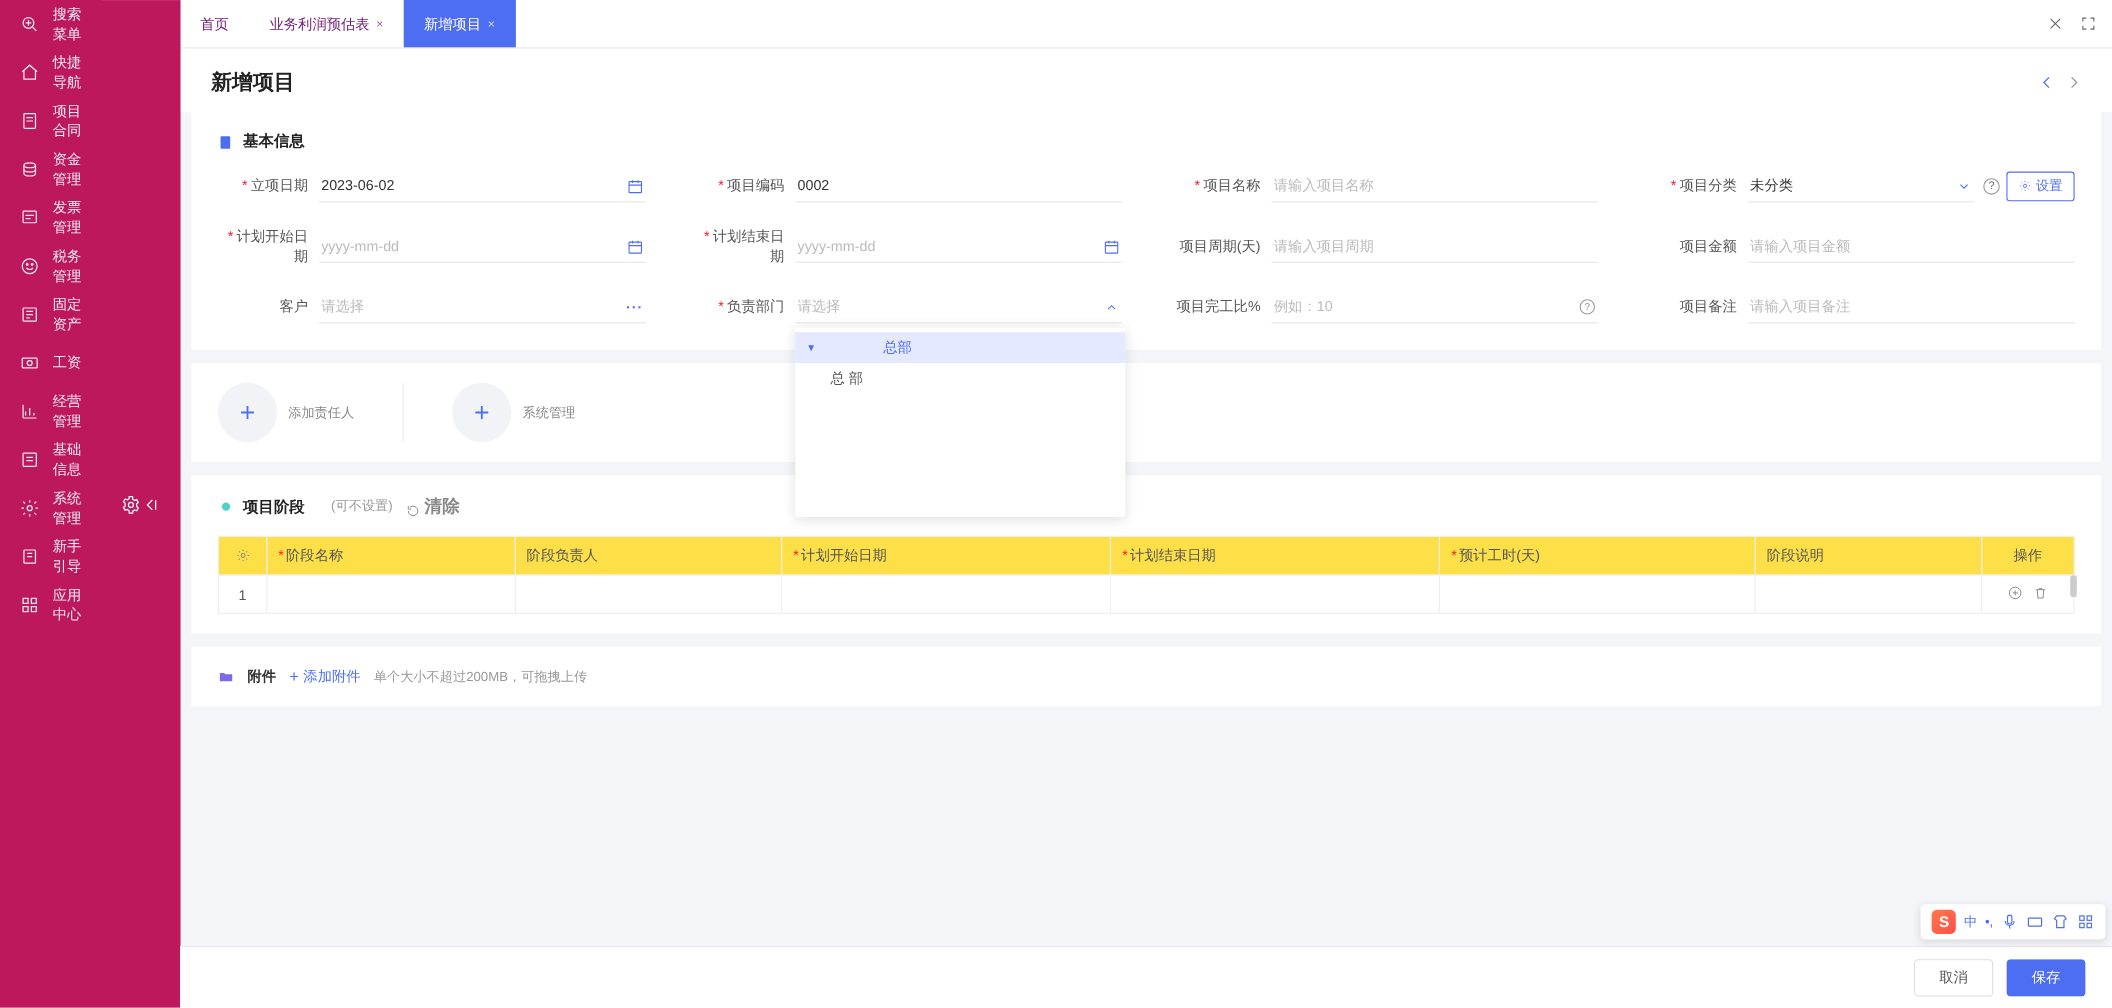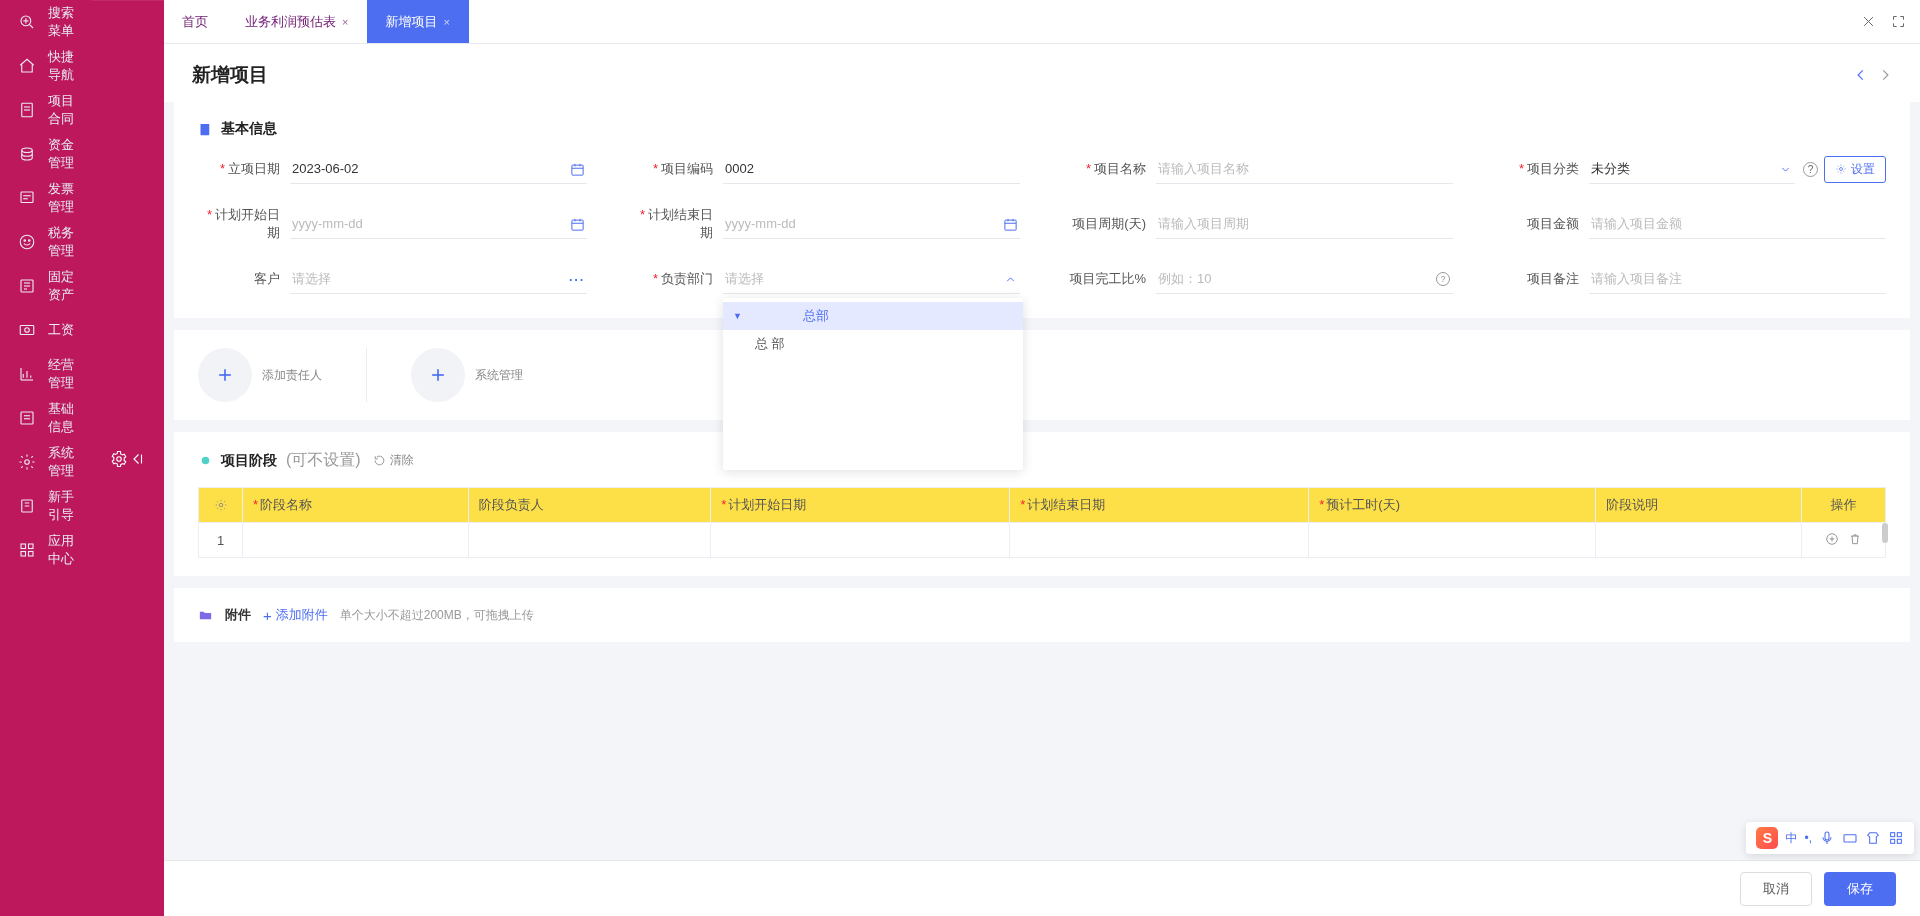"(可不设置)" .section-title .sub { font-size: 16px -> 12px; margin-left: 1px -> 16px }
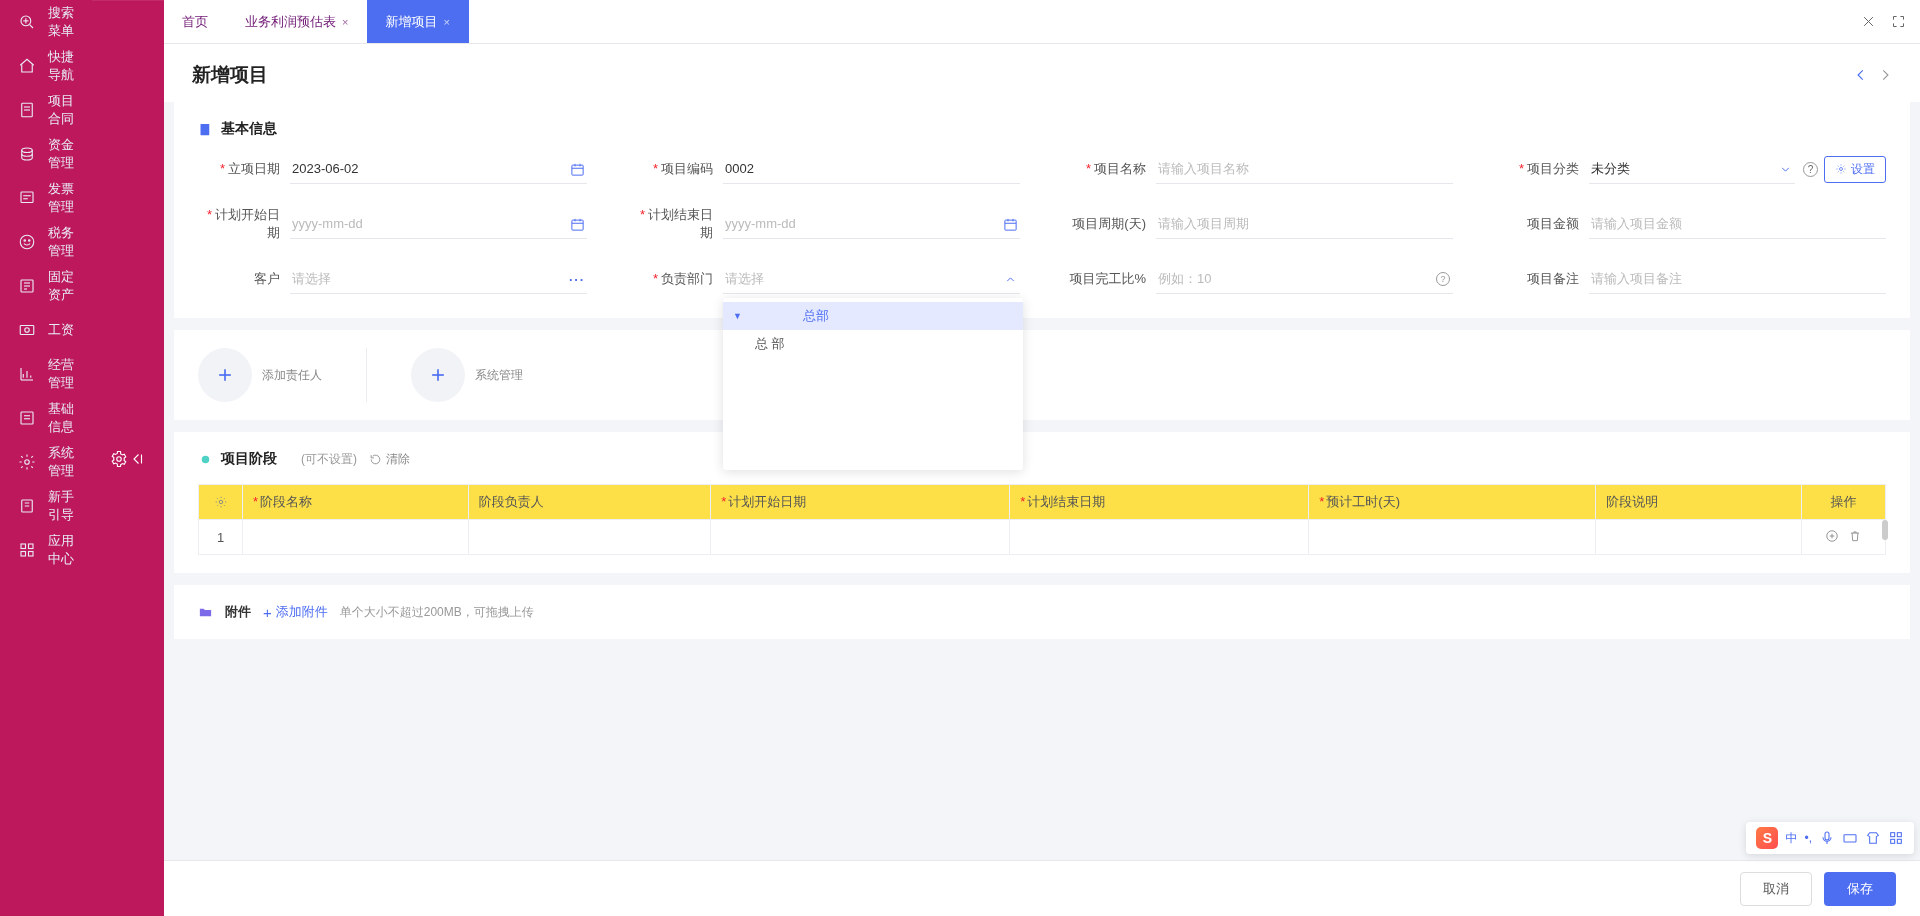"清除" .section-title .clear { align-items: center -> flex-end; font-size: 12px -> 16px; font-weight: 400 -> 700 }
